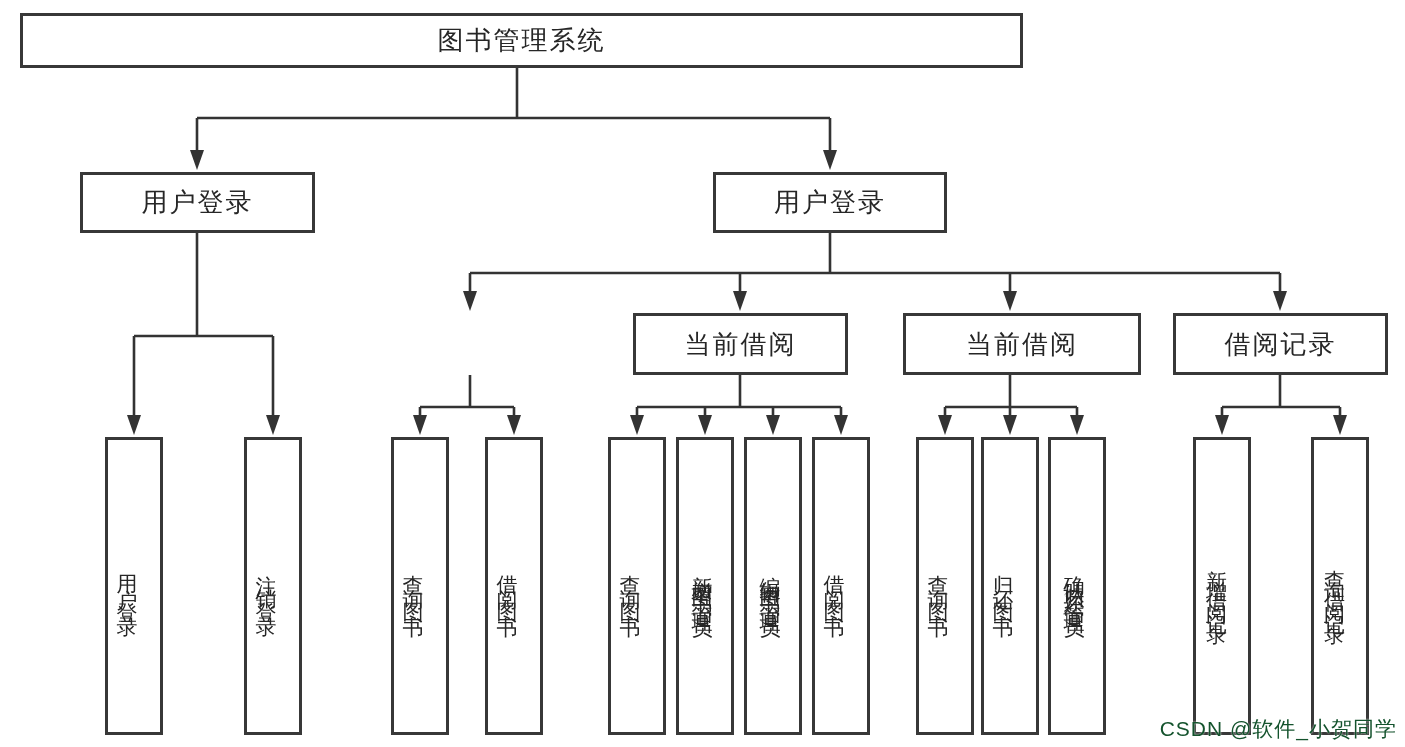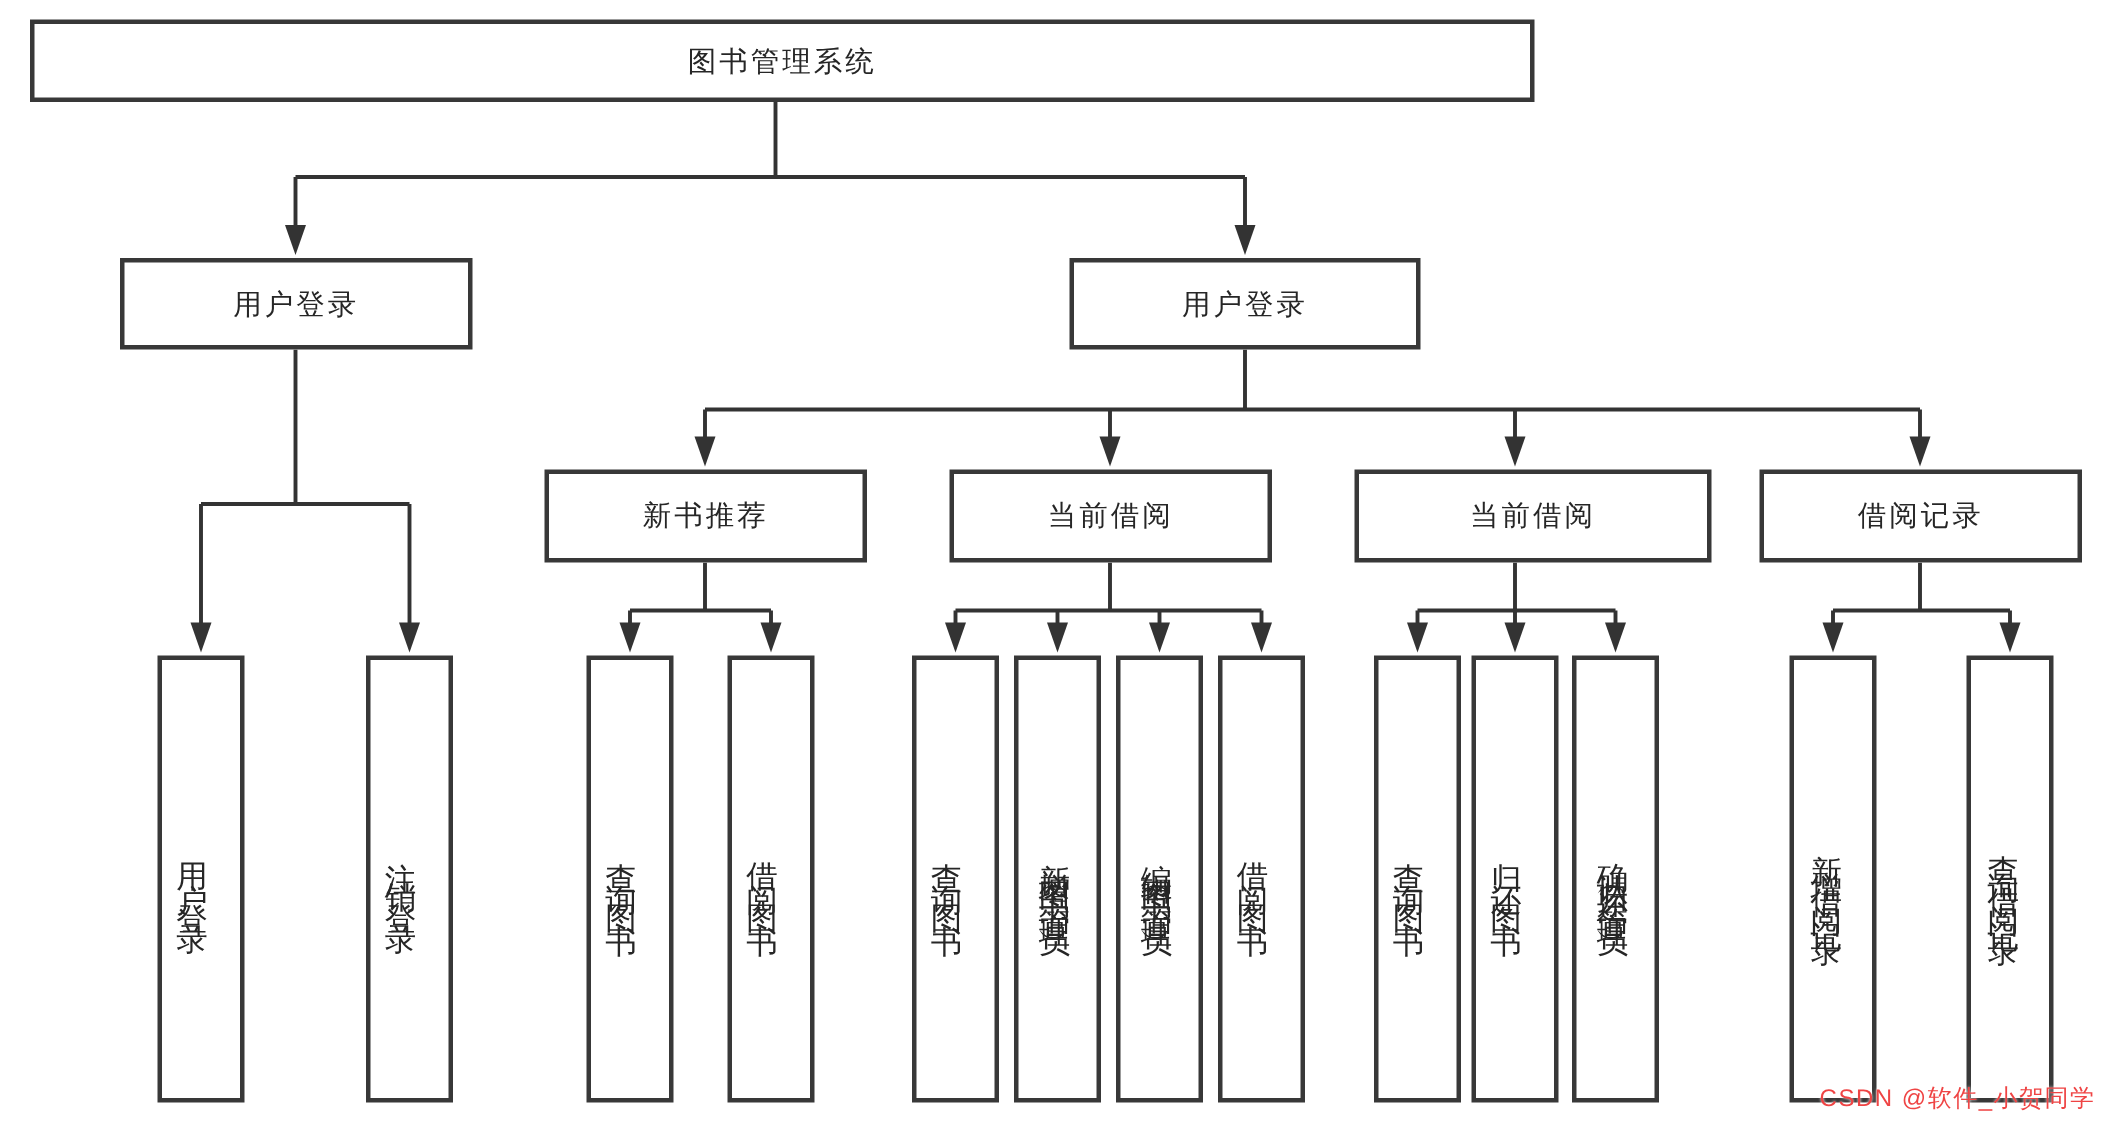"图书管理系统" .hnode { font-size: 19px -> 26px }
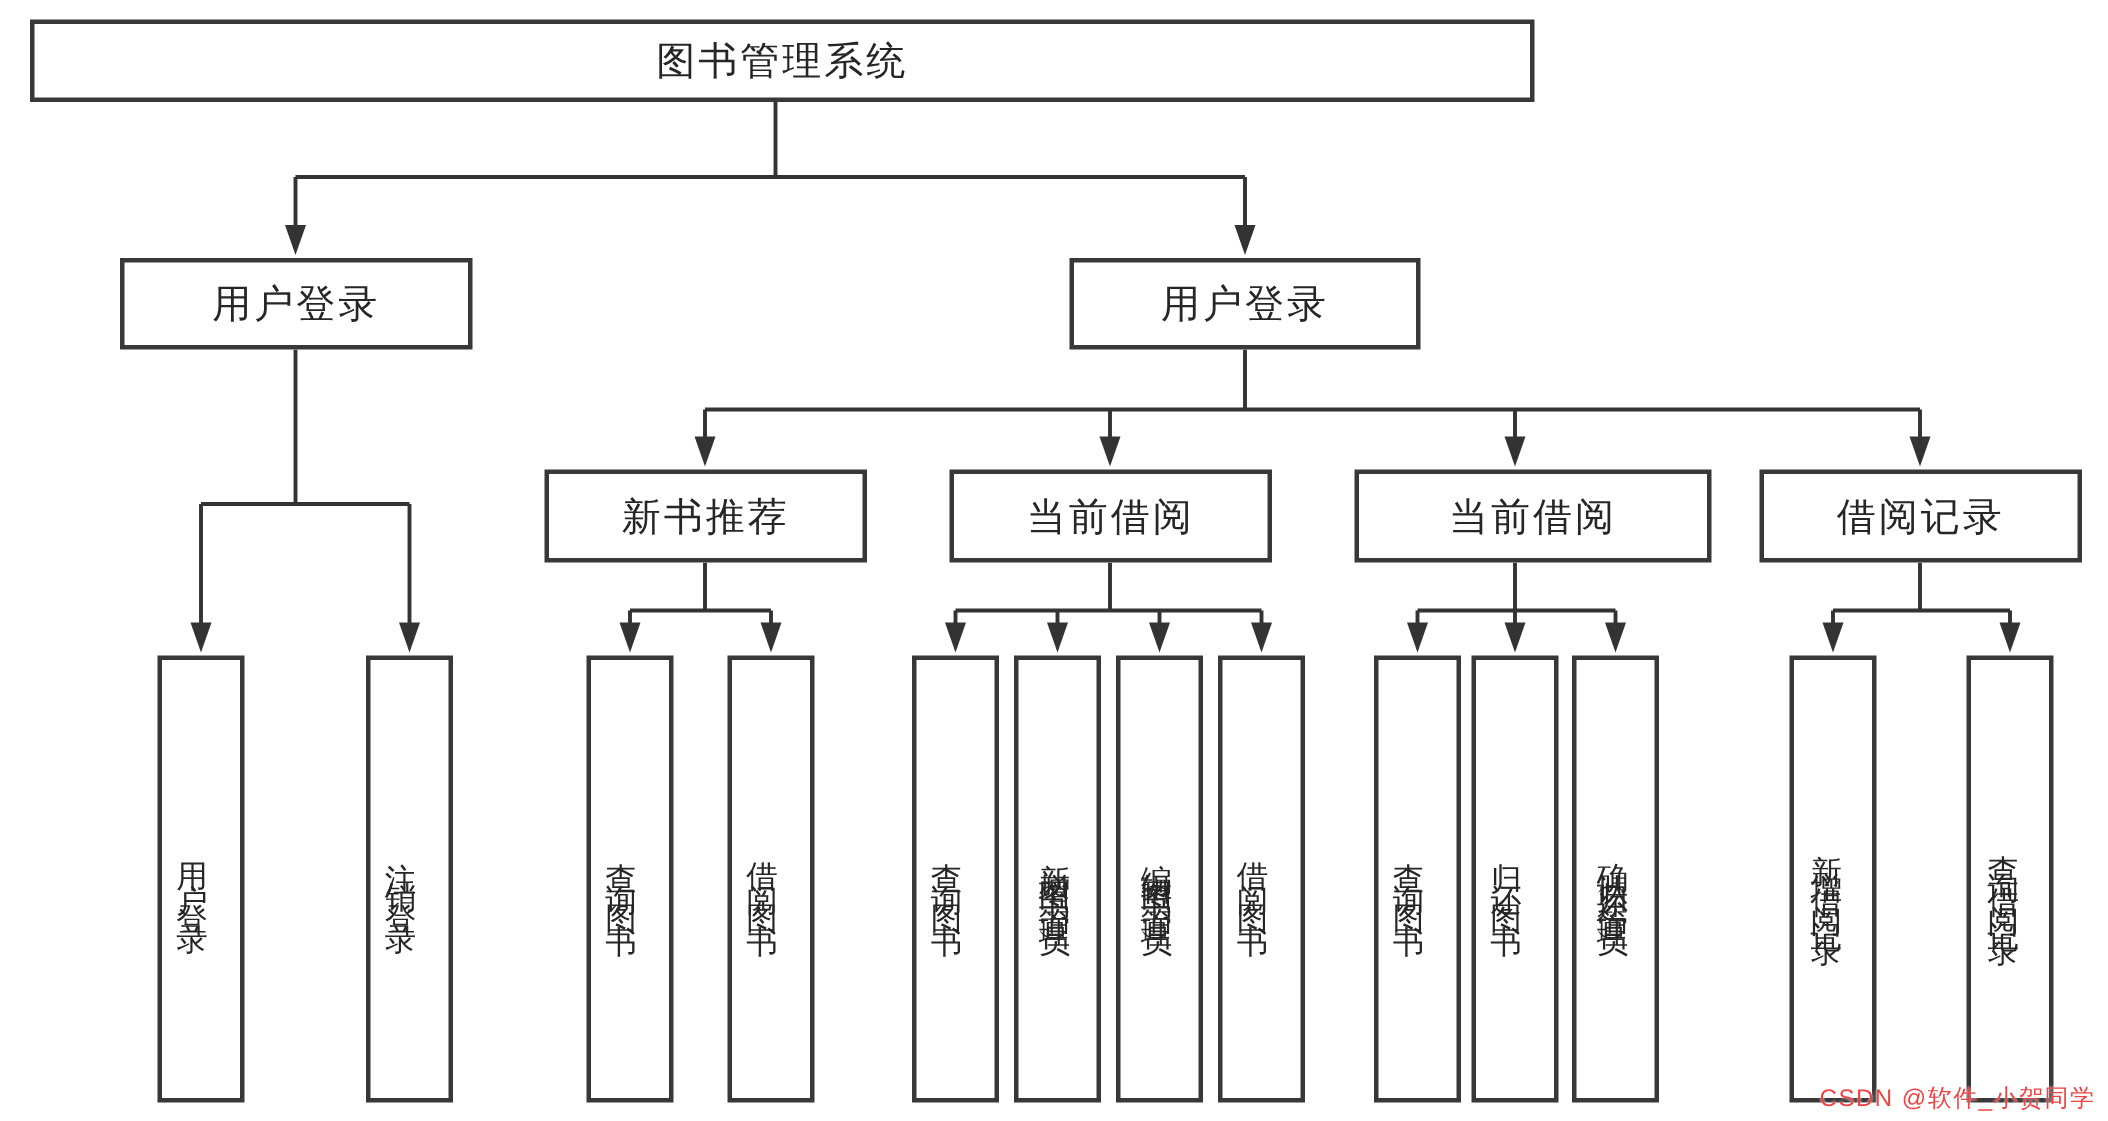"新书推荐" div.node { html: <div>新书推荐</div> -> none }
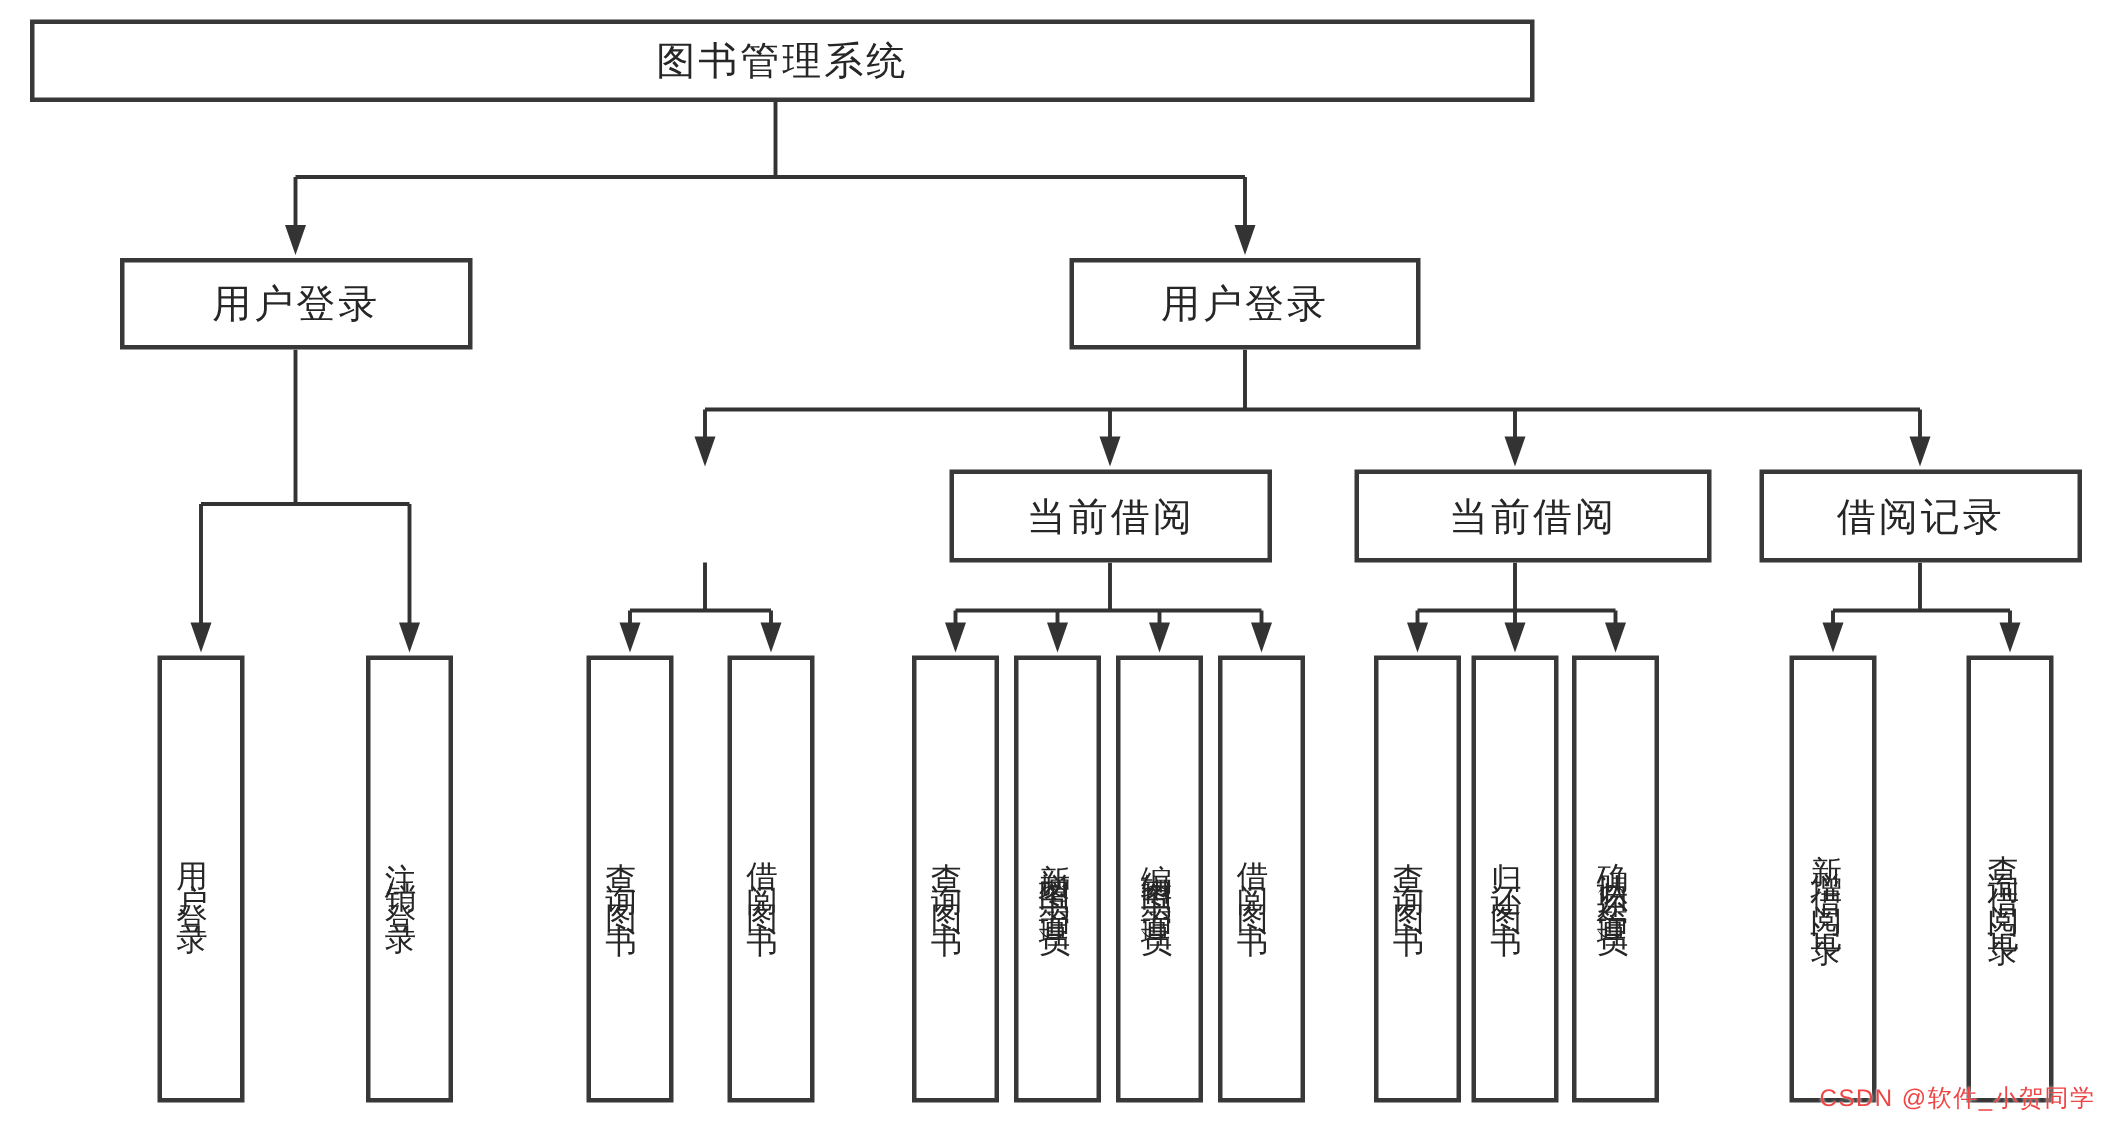"CSDN @软件_小贺同学" #watermark { color: #ef4444 -> #14532d; font-size: 16px -> 21px }
